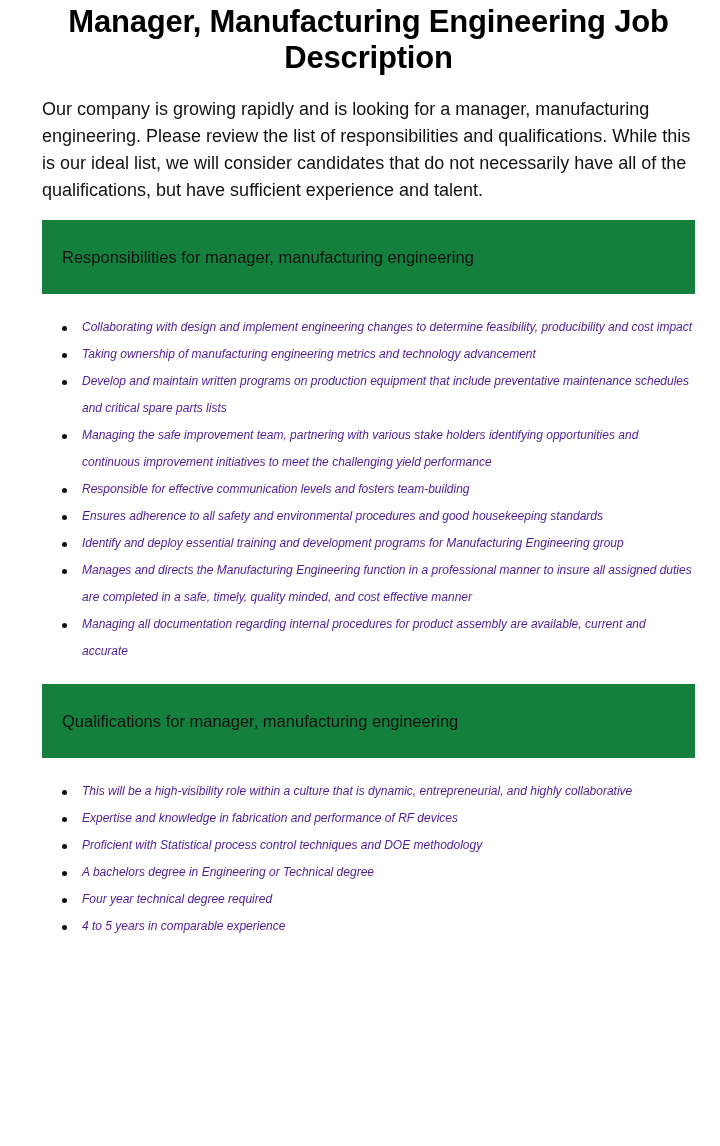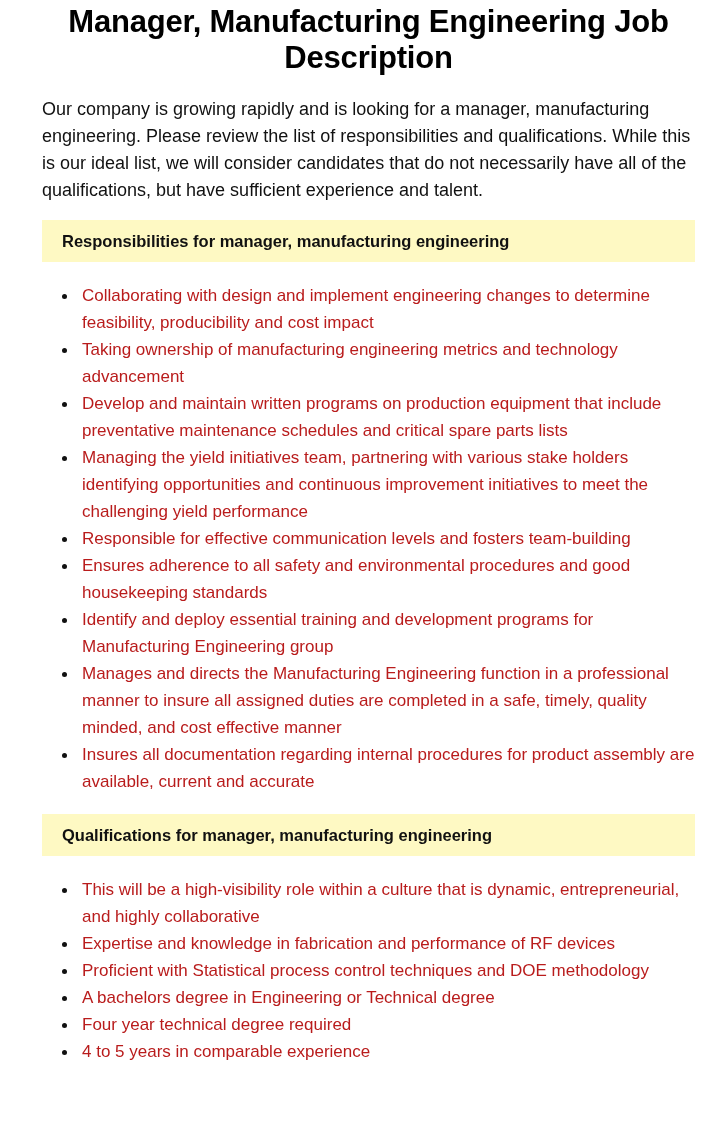"Responsibilities for manager," .section-header { background: #fef9c3 -> #15803d; font-weight: bold -> normal; padding: 0 20px -> 16px 20px }
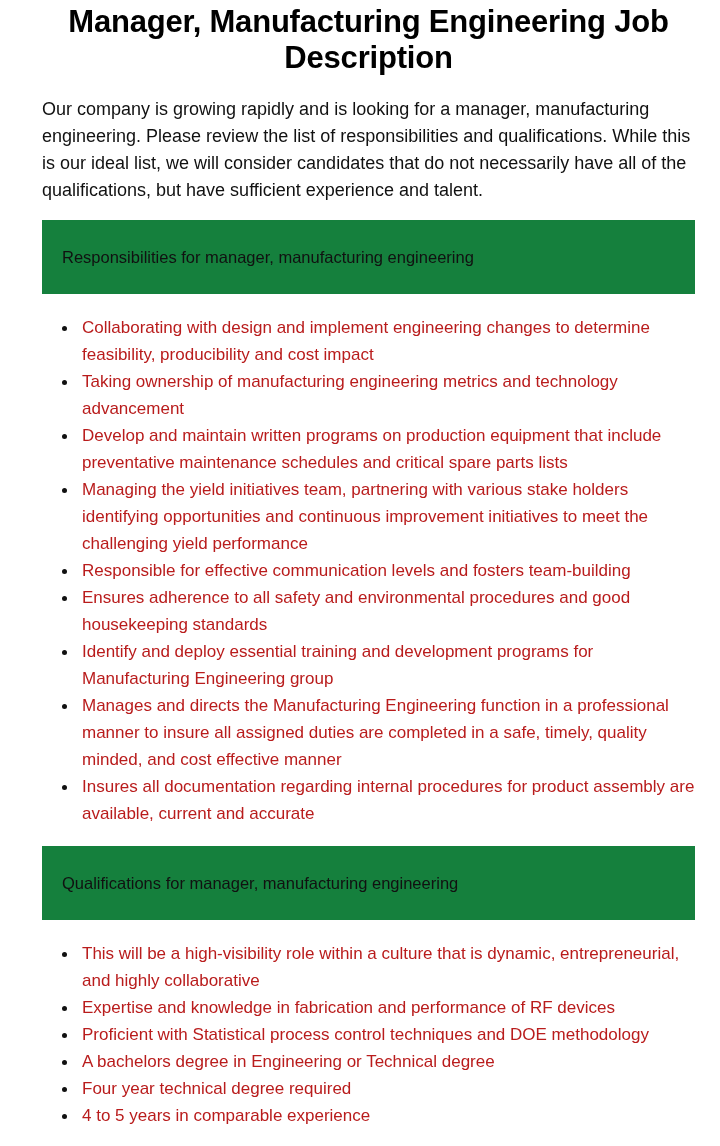"Collaborating with design and implement" ul.items li { color: #b91c1c -> #4c1d95; font-size: 17px -> 12px; font-style: none -> italic }
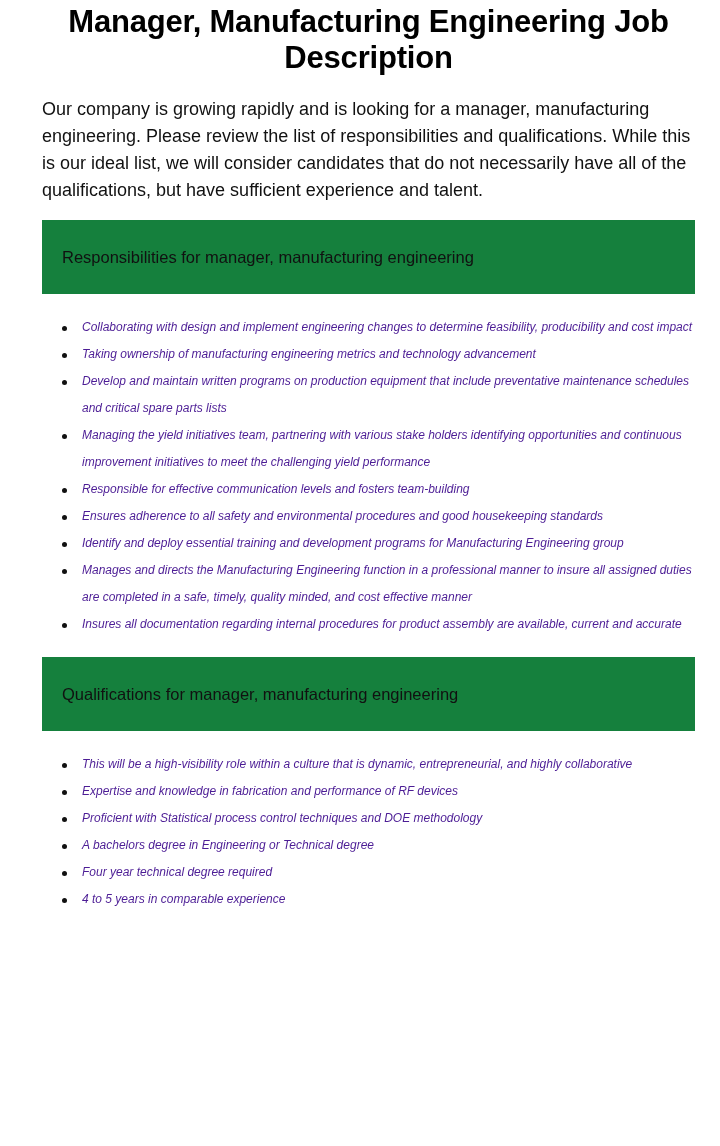"Managing the yield initiatives team," li { text: yield initiatives -> safe improvement }
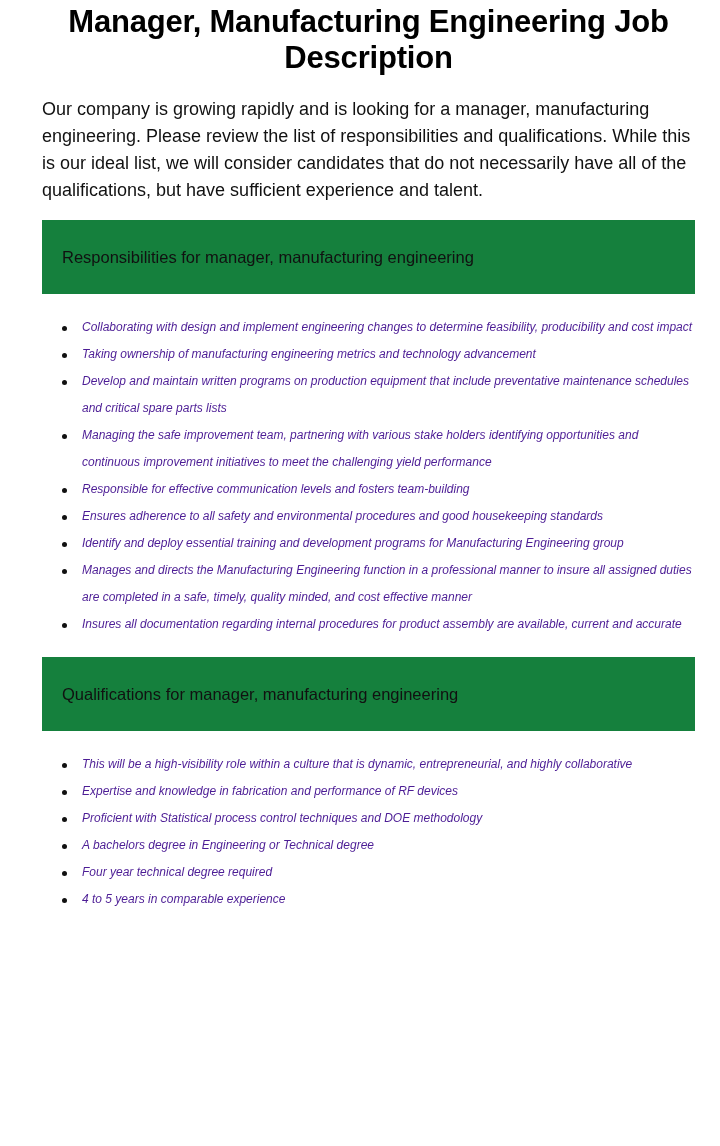"Insures all documentation regarding" li { text: Insures -> Managing }
